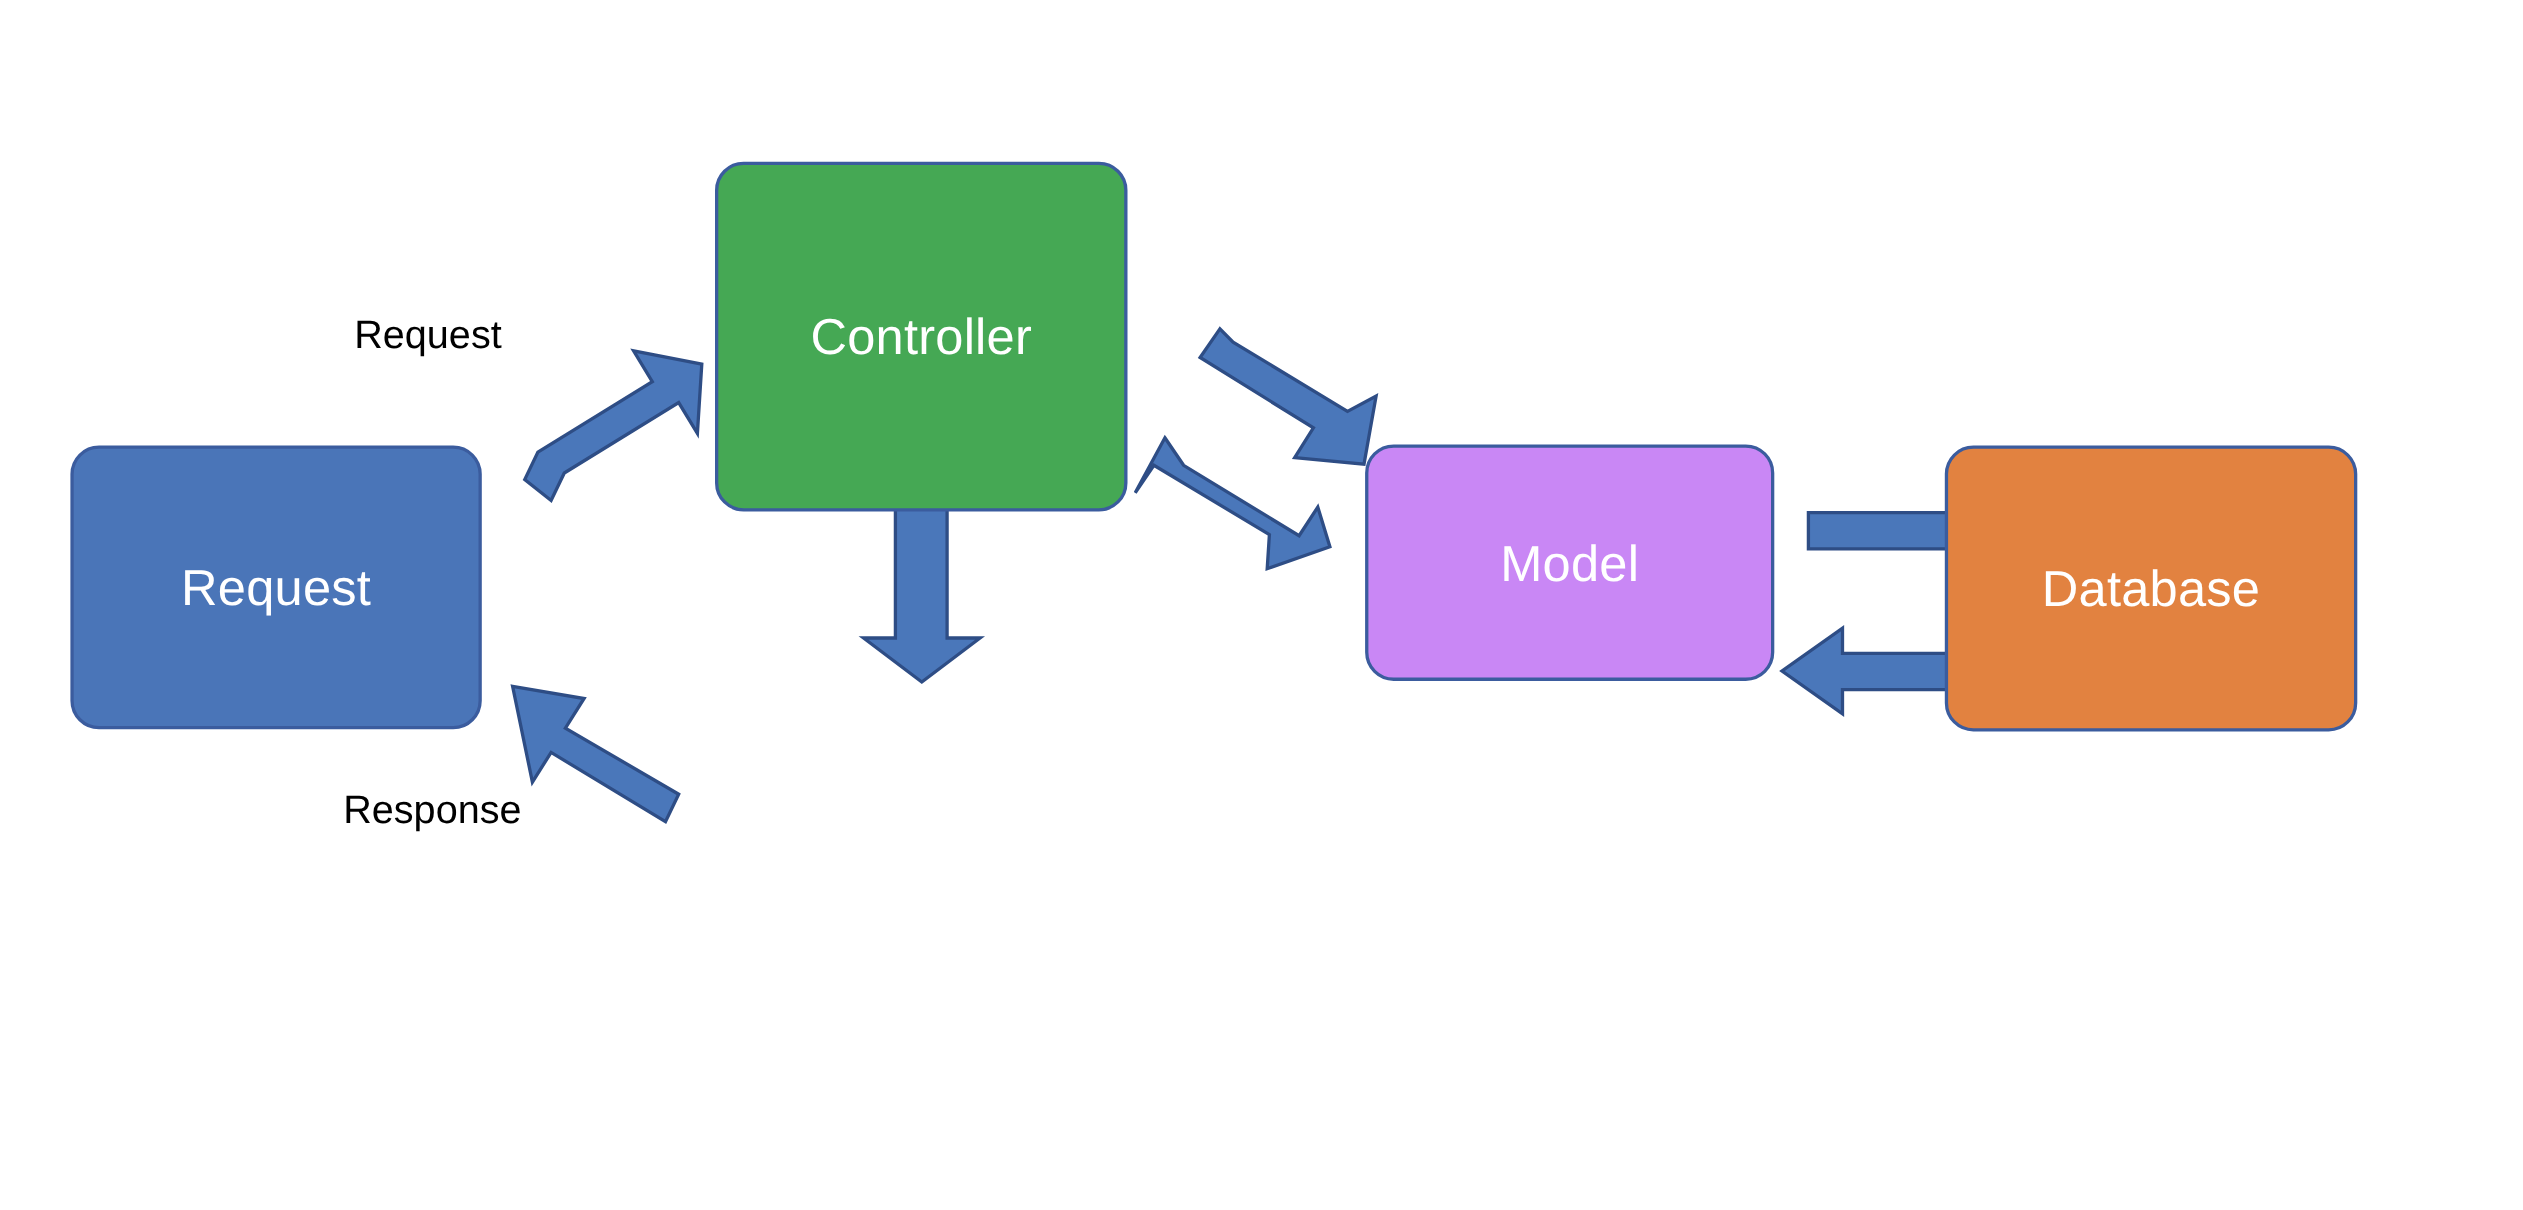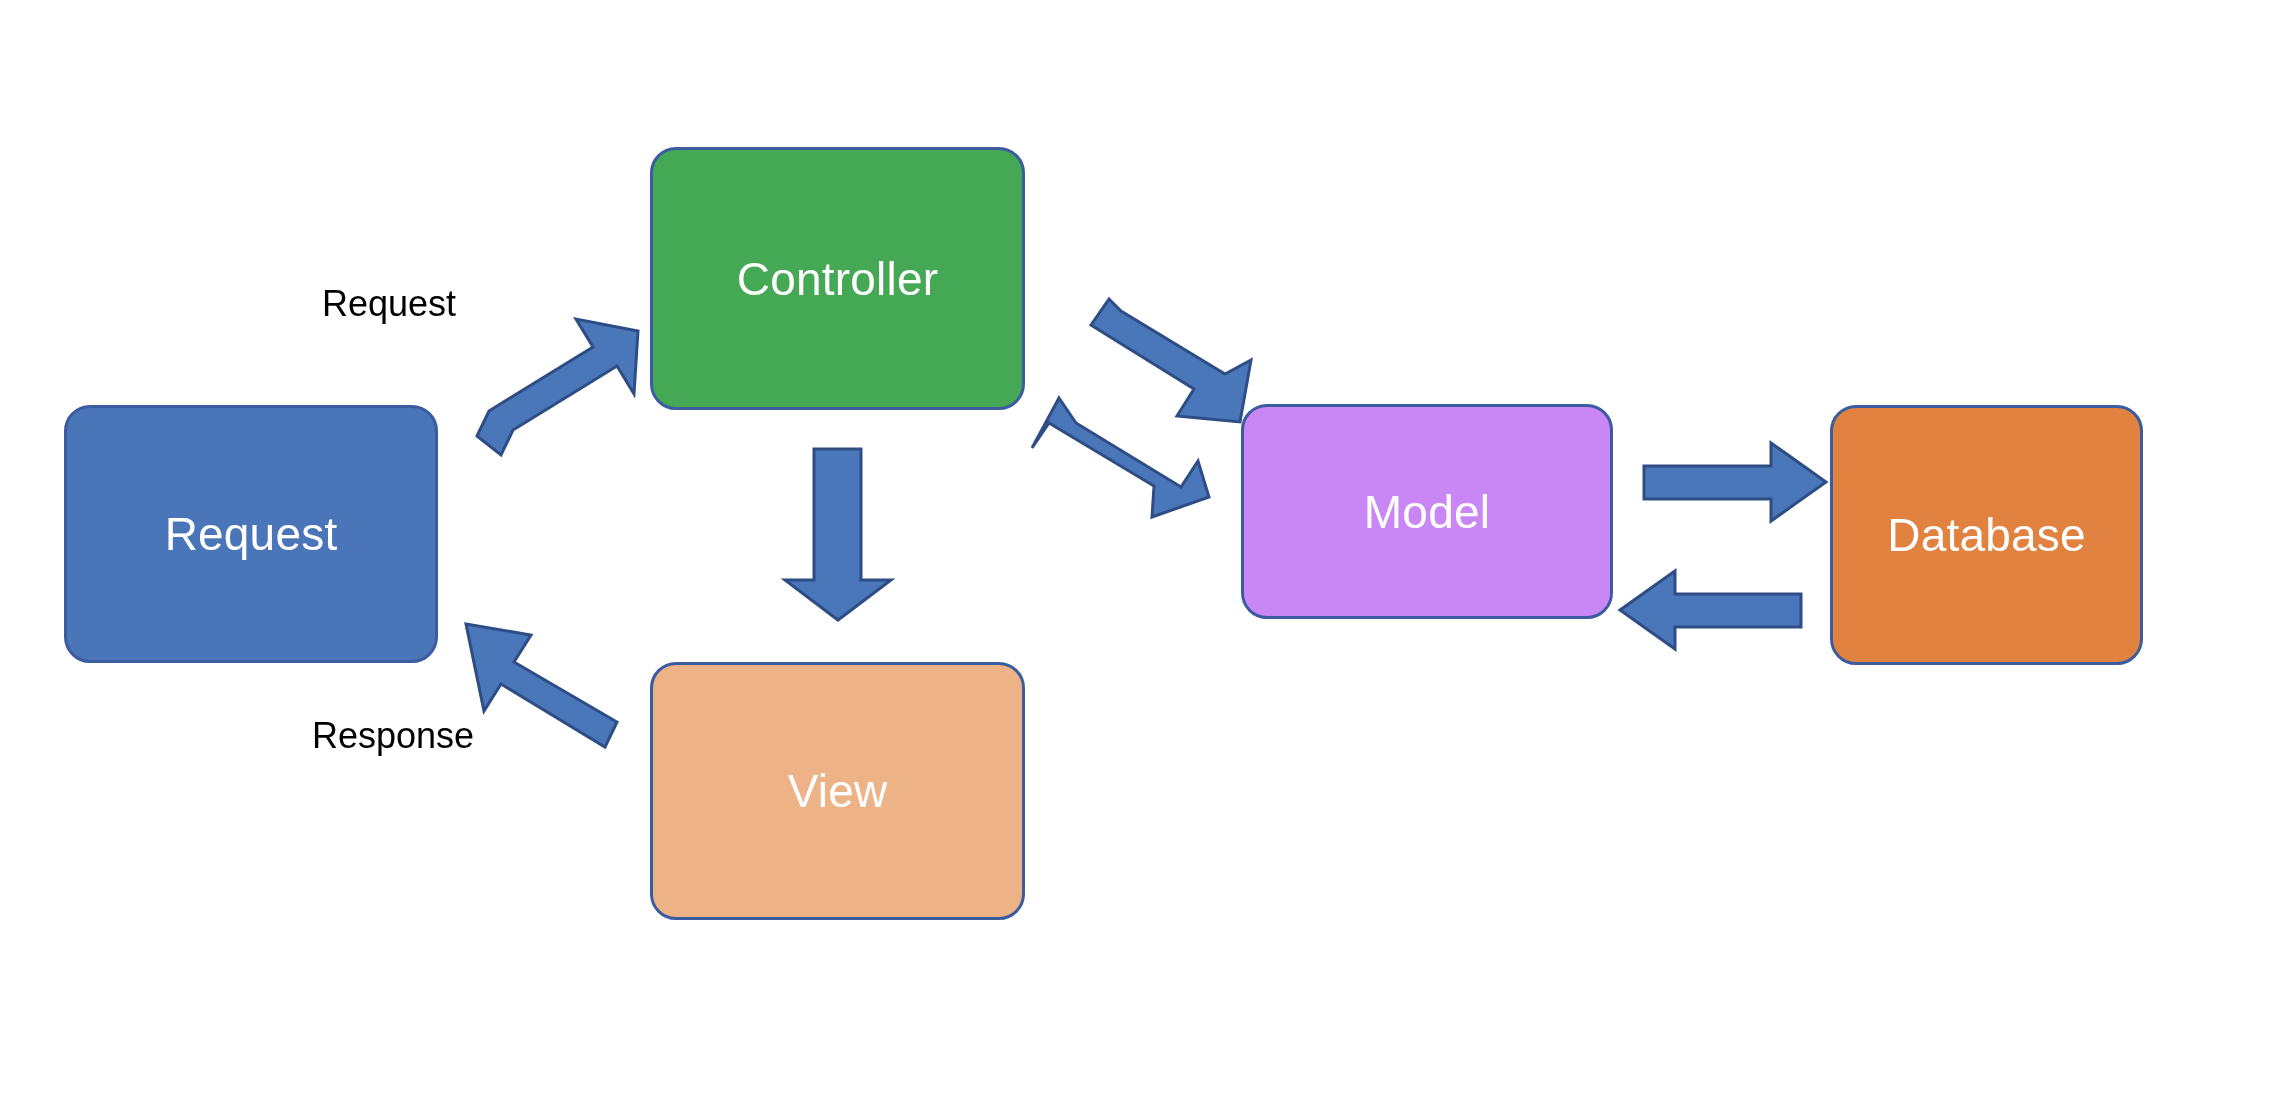"Controller" div.node { height: 263px -> 318px }
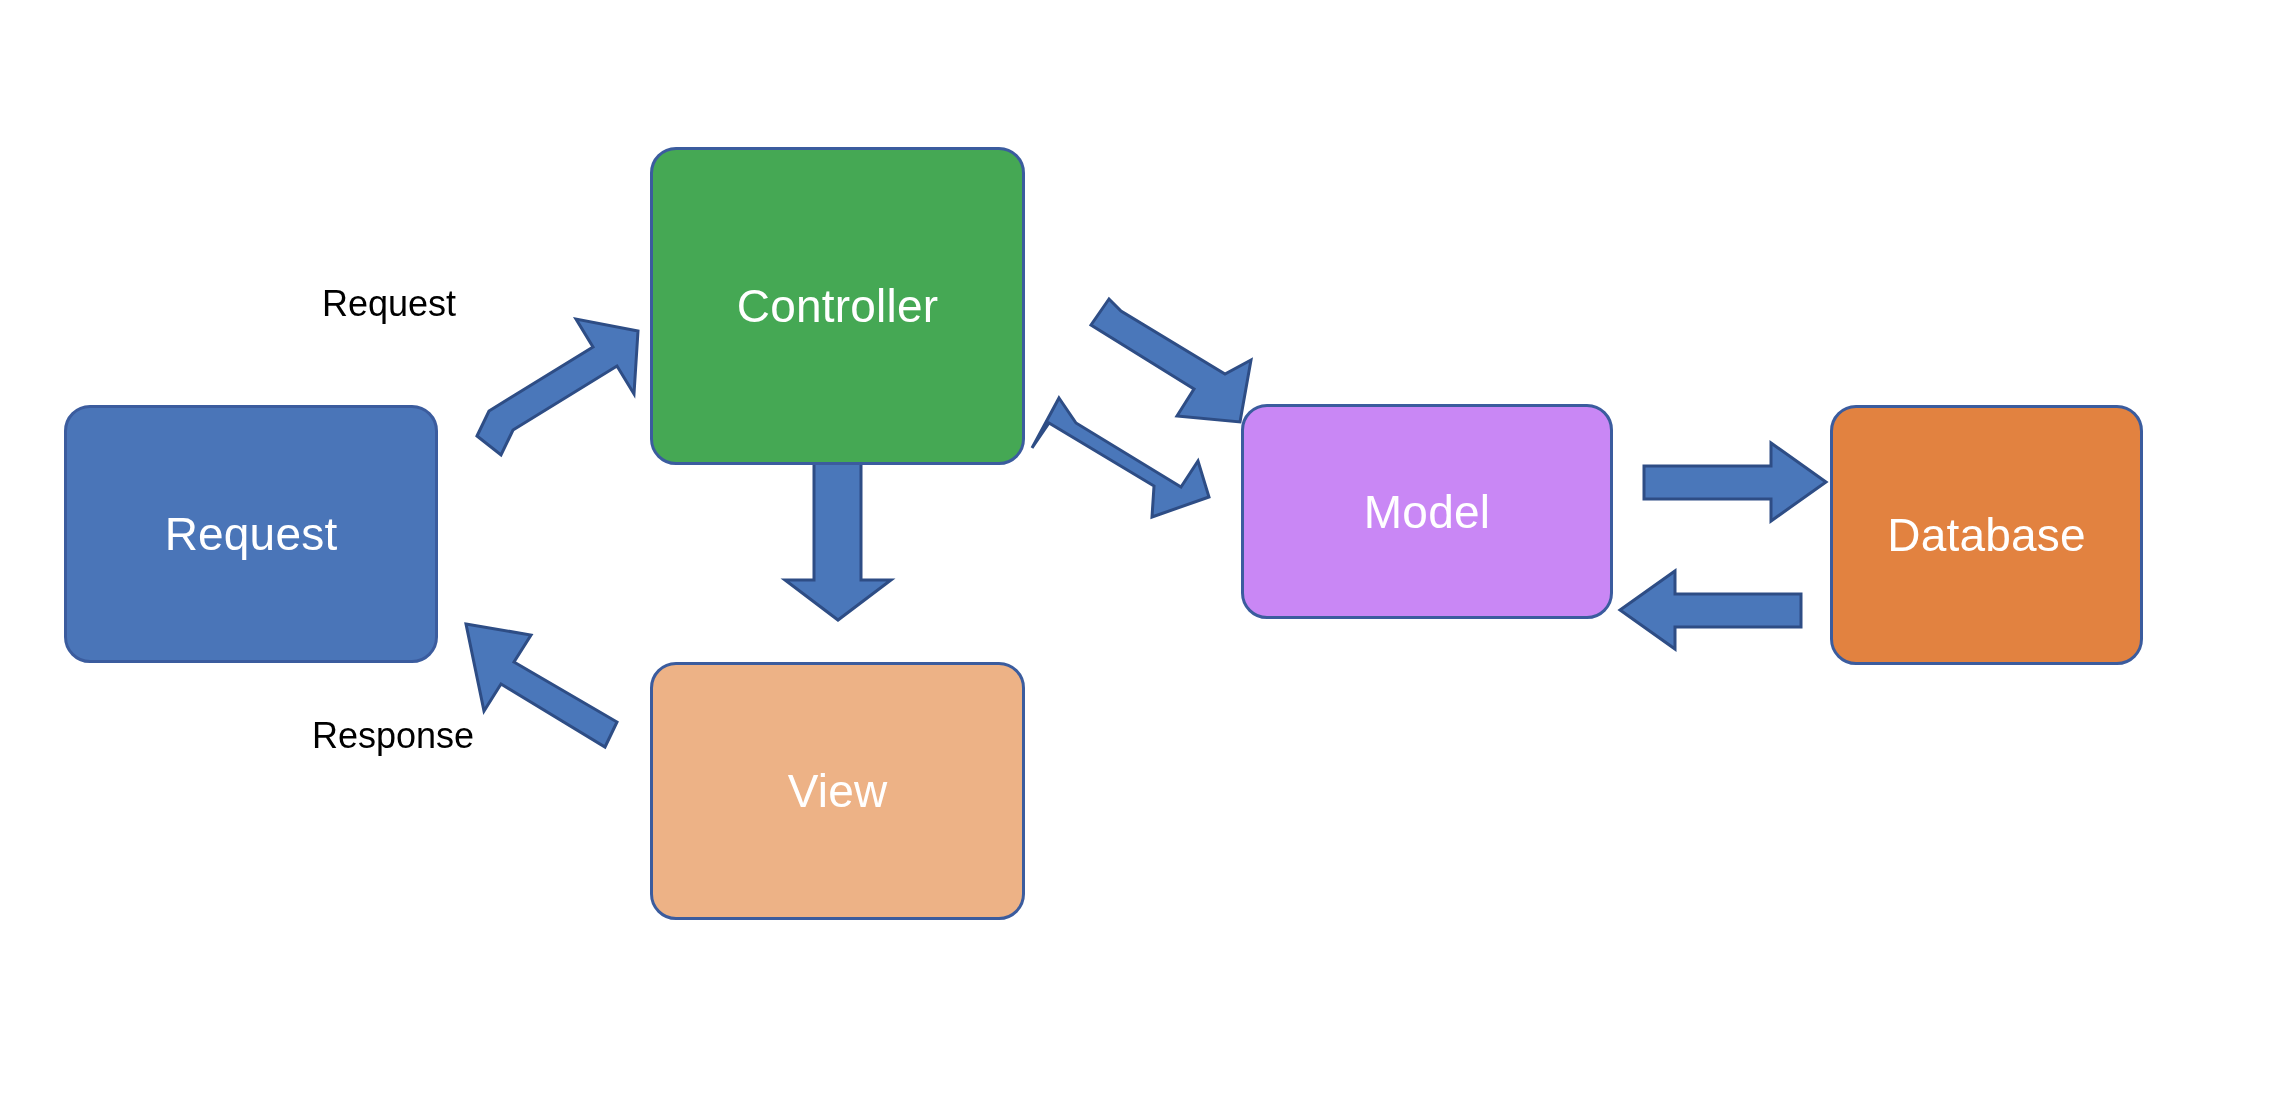"Database" div.node { left: 1830px -> 1768px; width: 313px -> 375px }
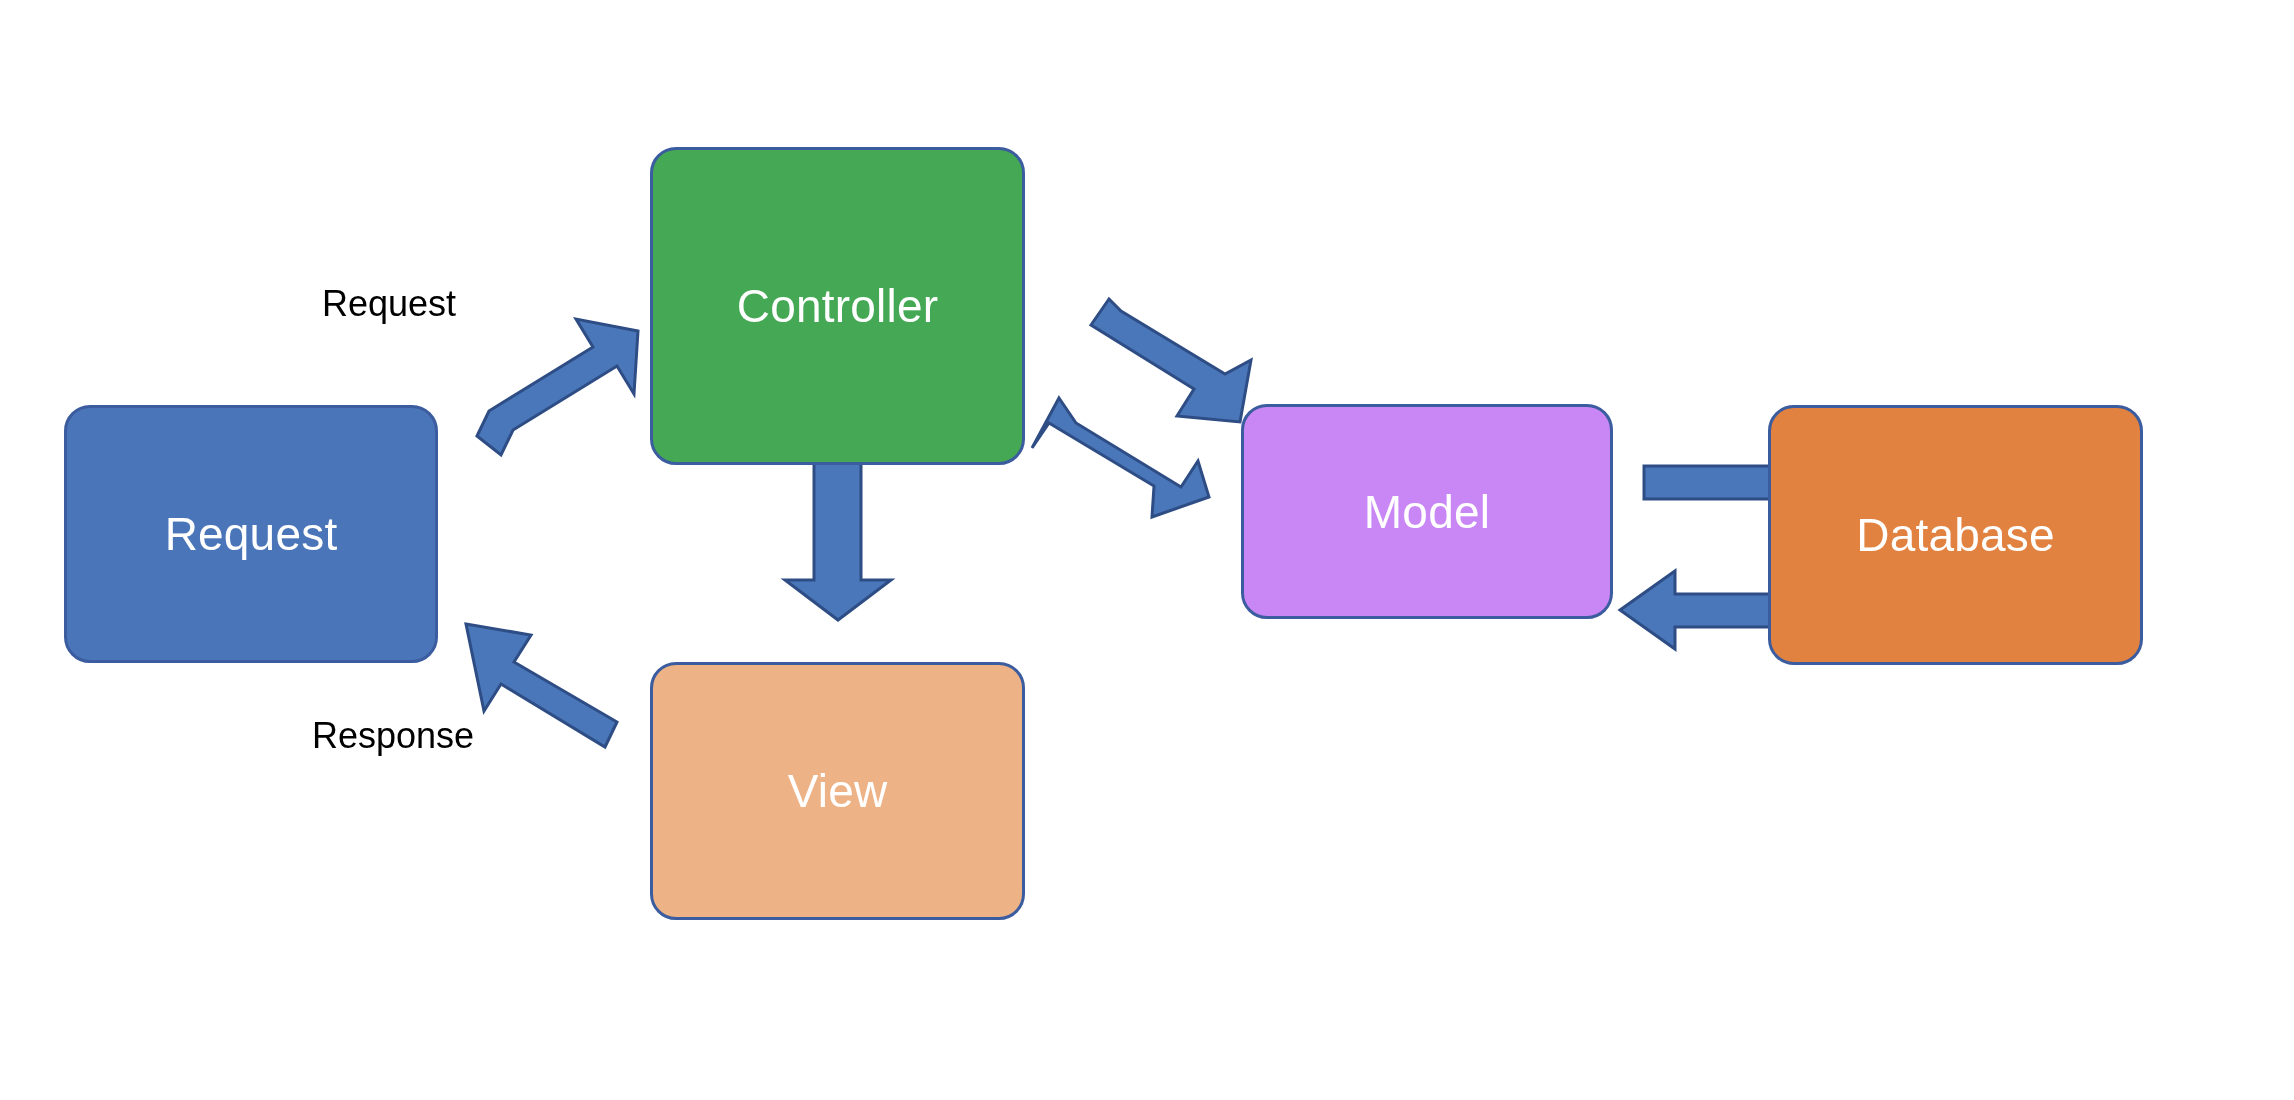"View" div.node { html: <div> <span>View</span> </div> -> none }
